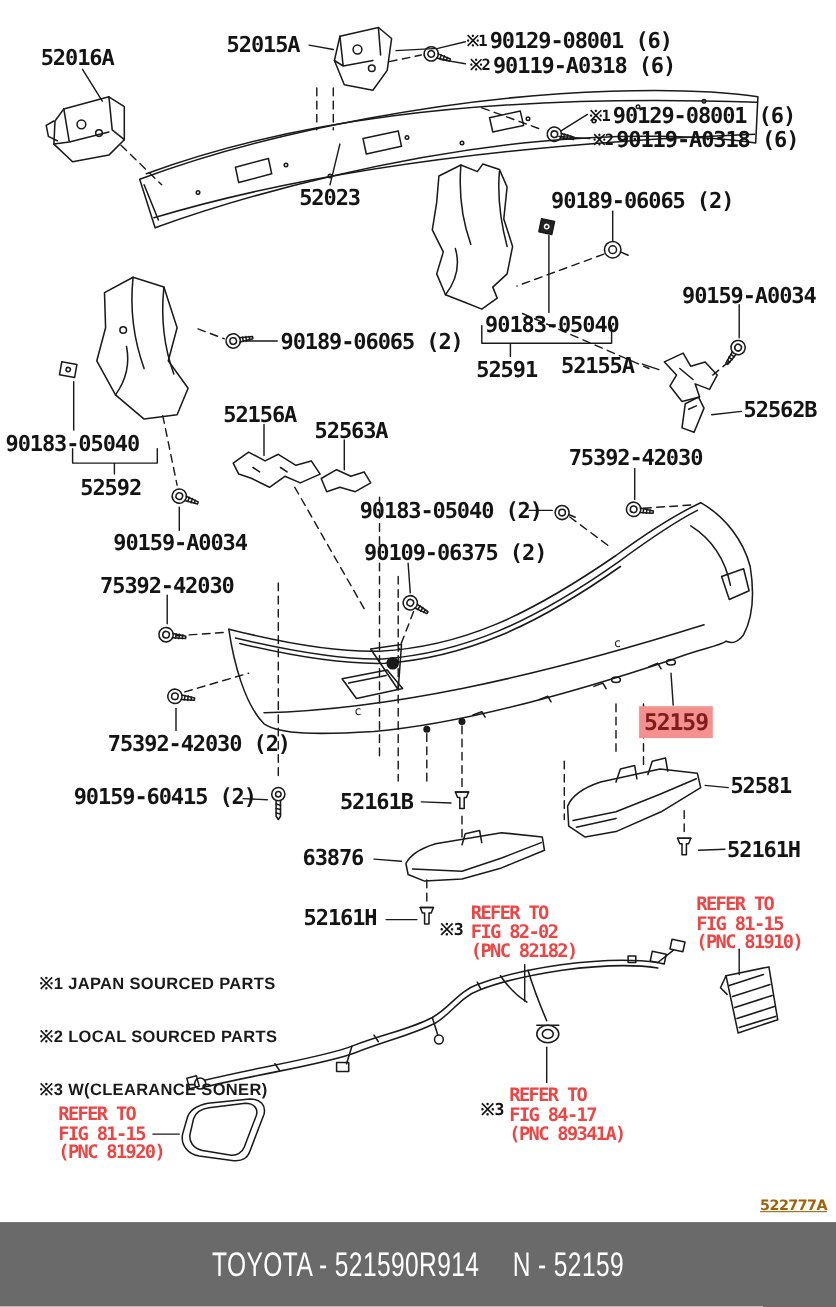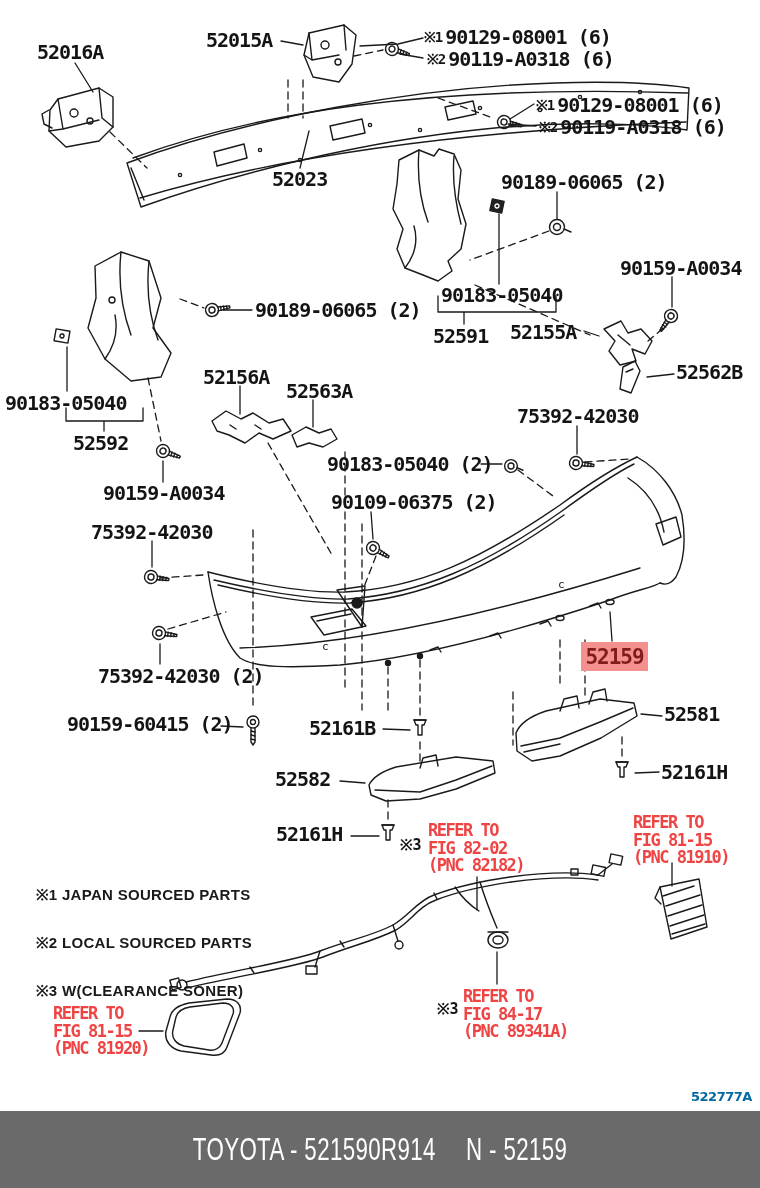"52582" span { text: 52582 -> 63876 }
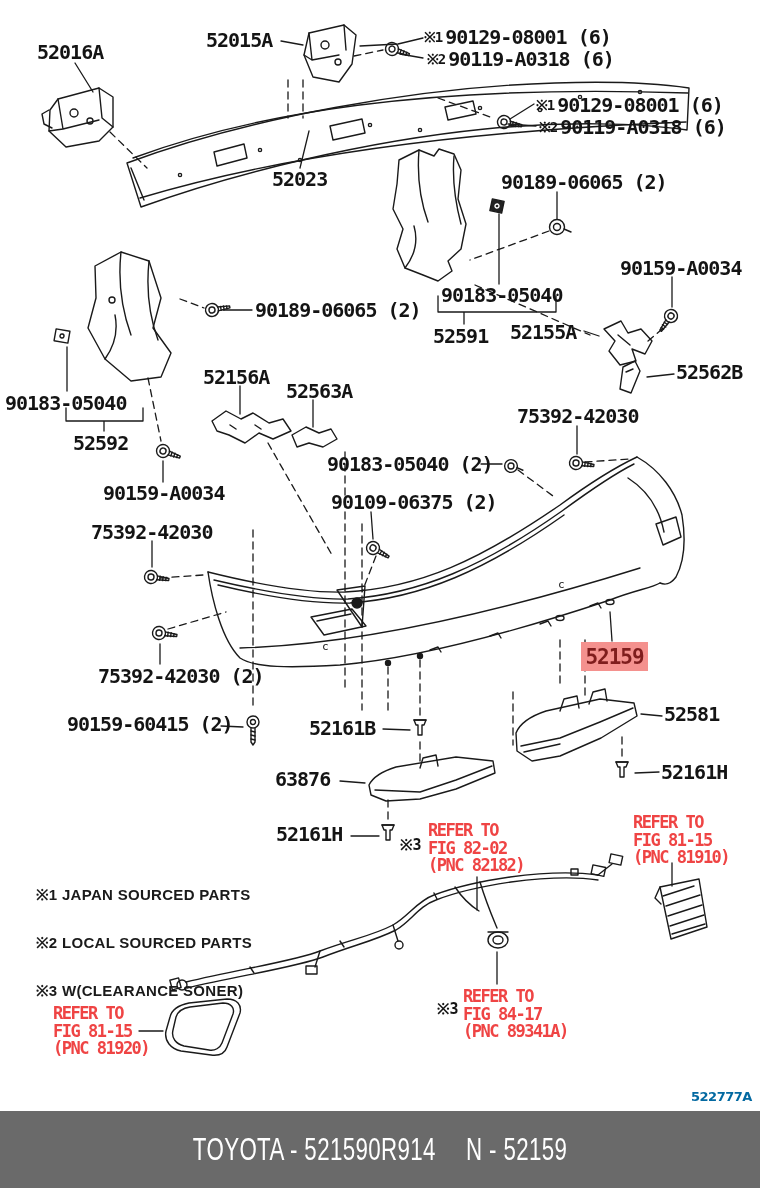"522777A" .diagcode { color: #0369a1 -> #a16207; text-decoration: none -> underline }
